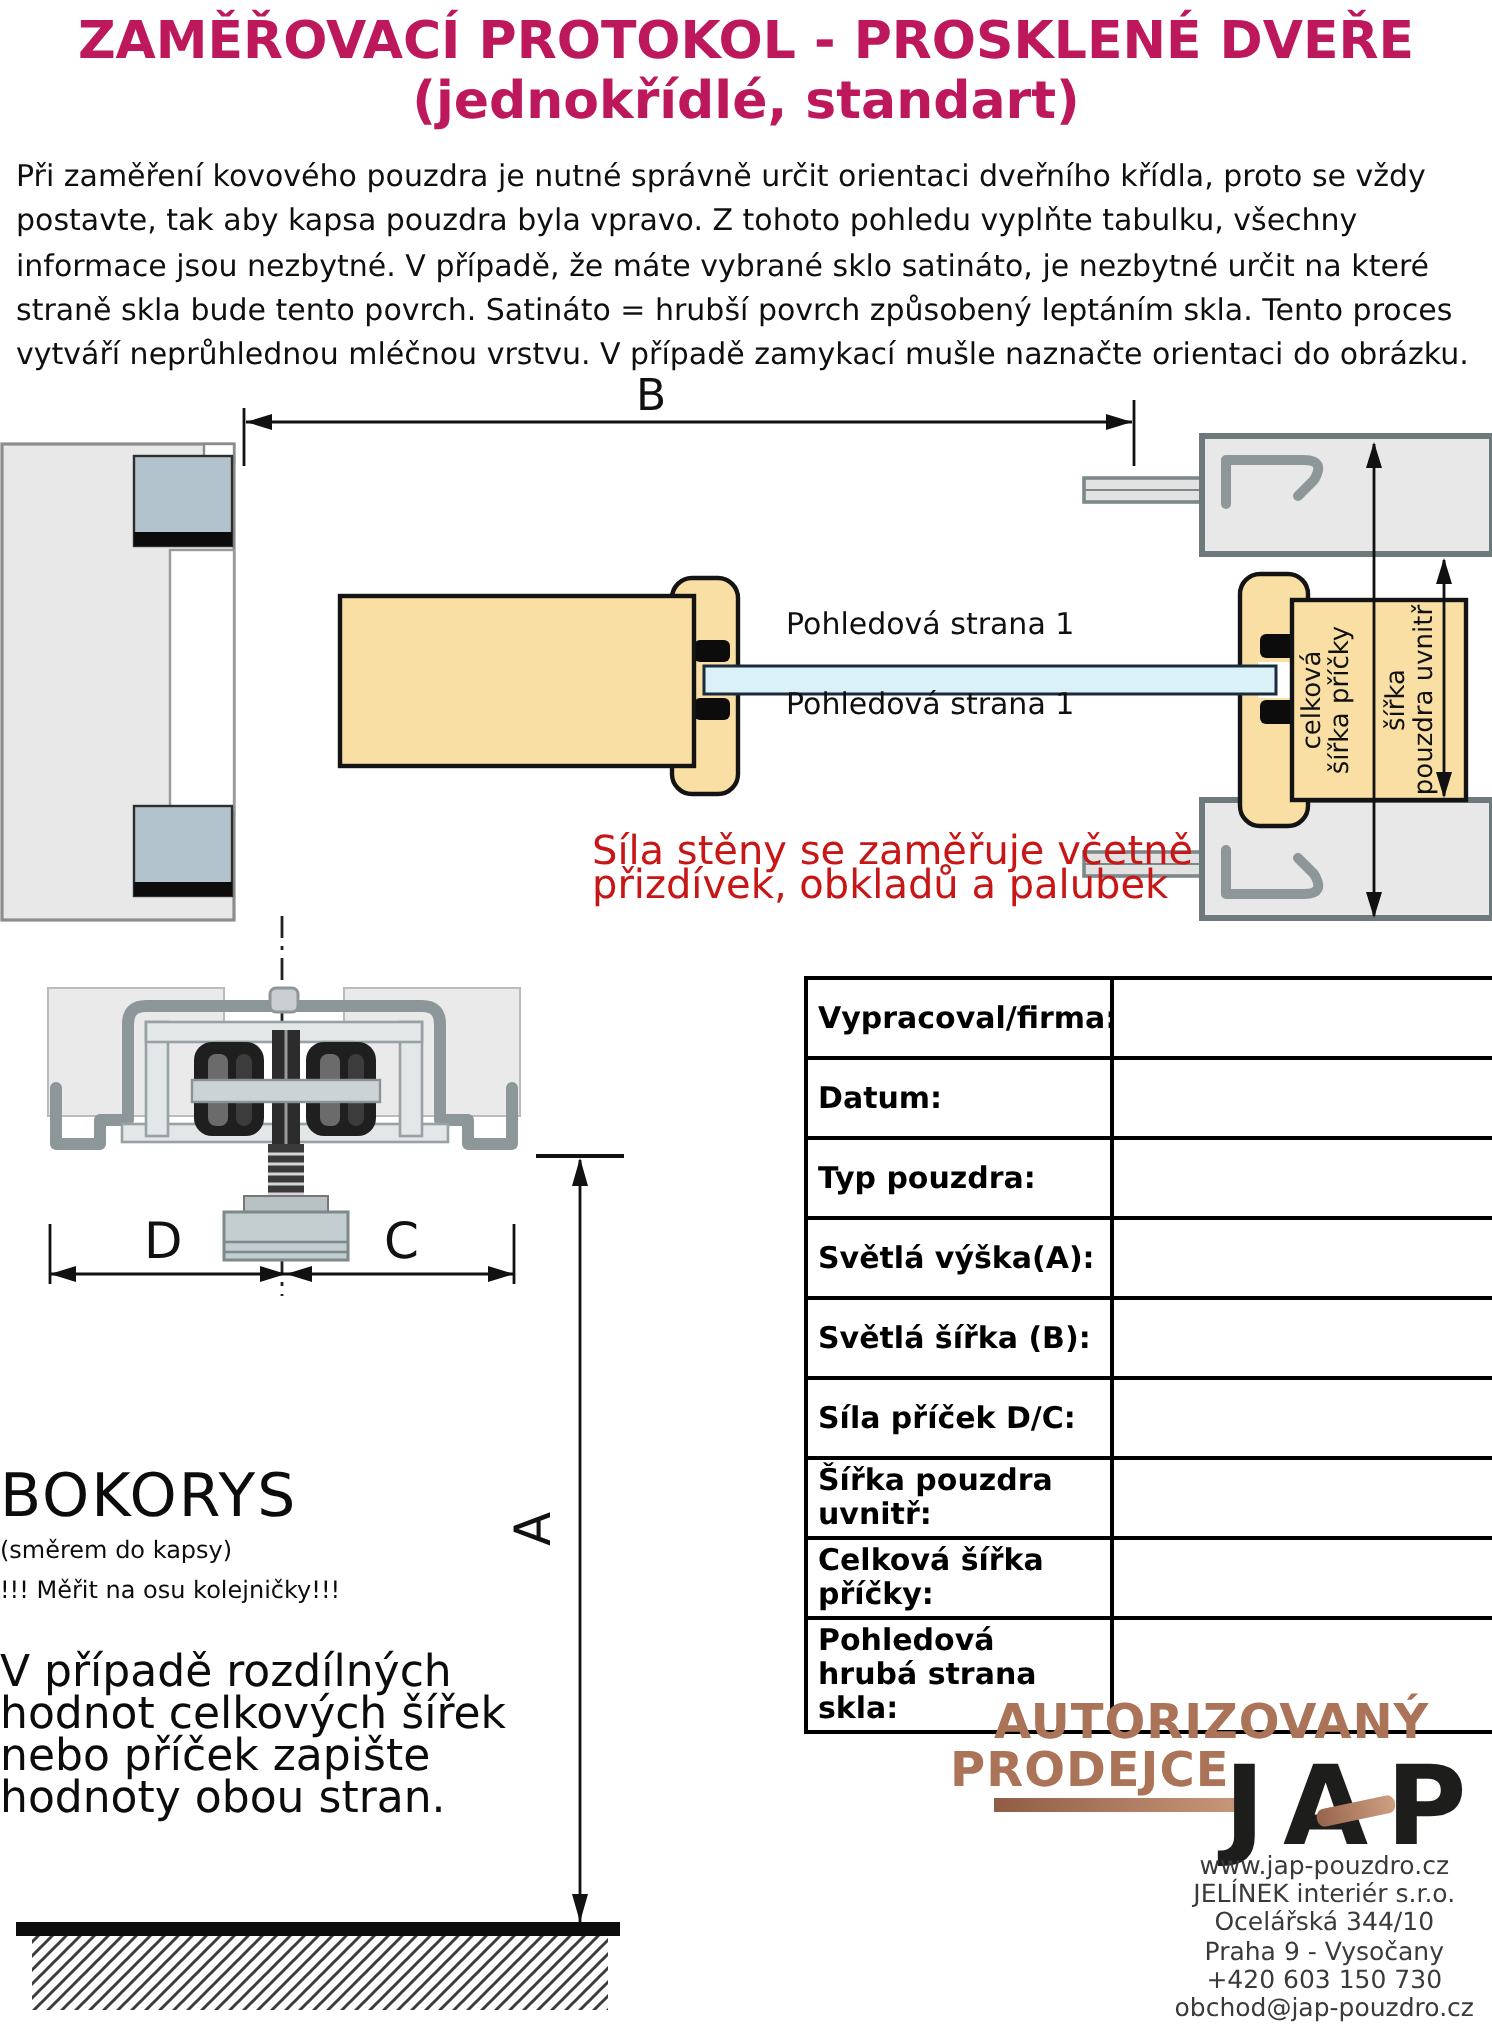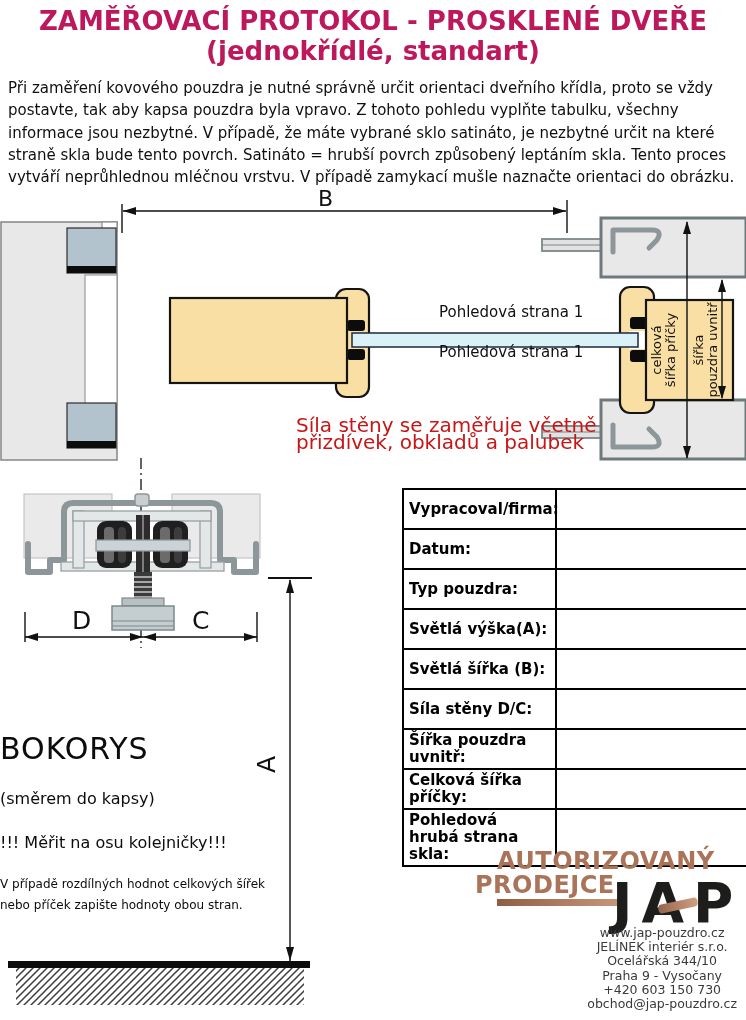"Pohledová strana 1" .side-label { margin-left: 46px -> none }
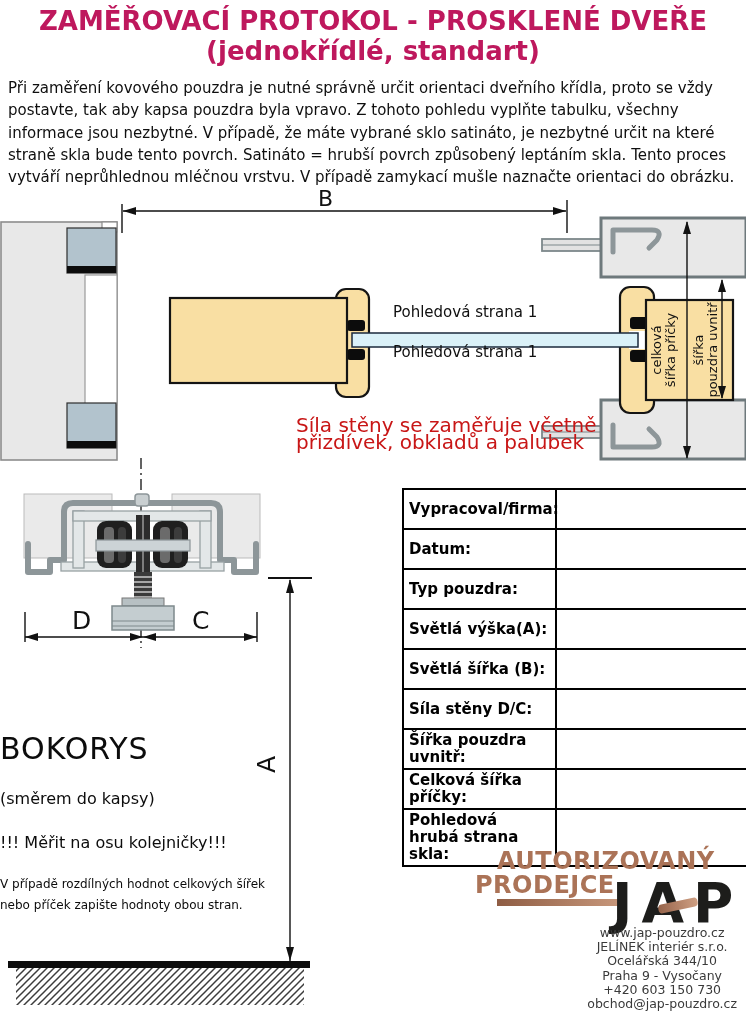"Síla stěny D/C:" td { text: stěny -> příček }
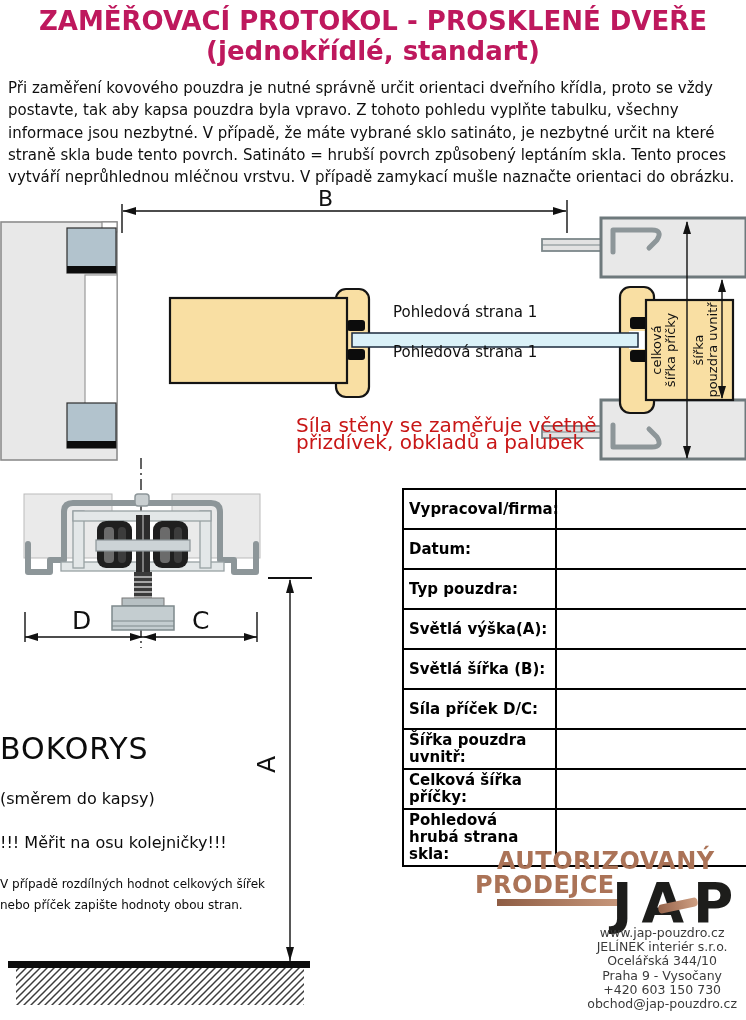"(směrem do kapsy)" .bok-s { font-size: 16px -> 12px; margin-top: 24px -> none }
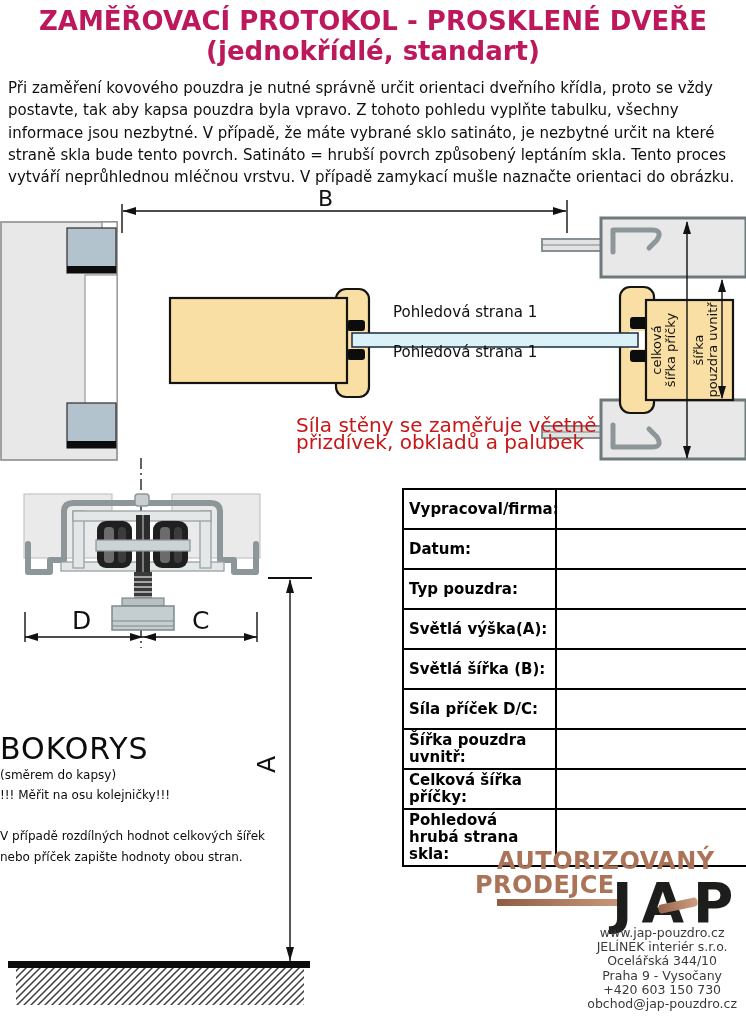"V případě rozdílných hodnot celkových" .bok-note { font-size: 12px -> 22px }
